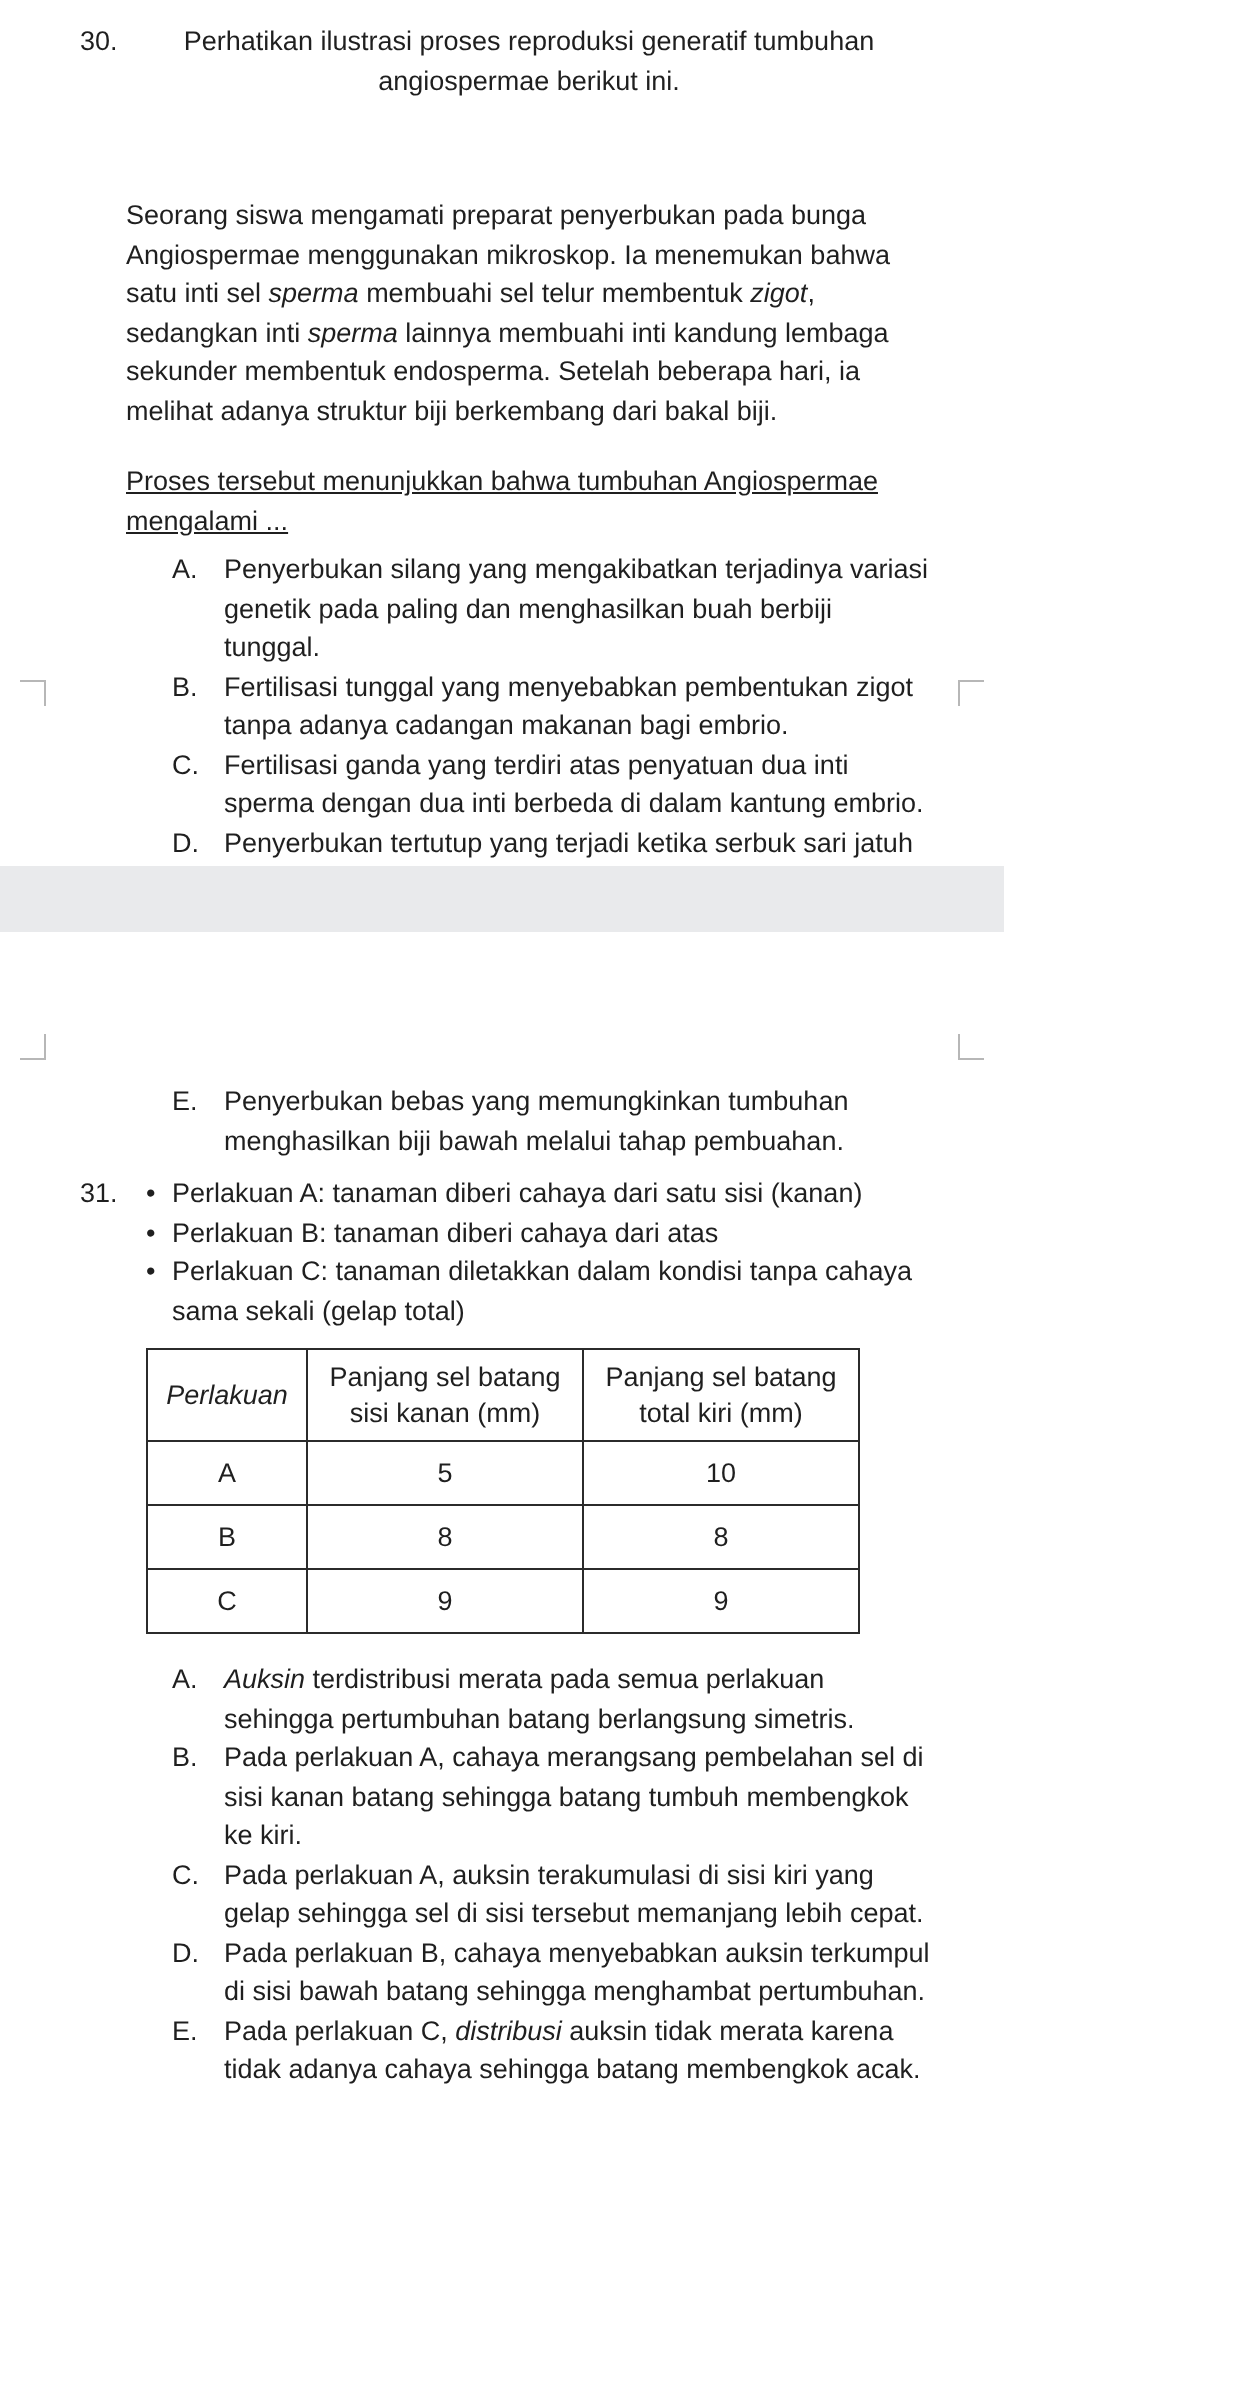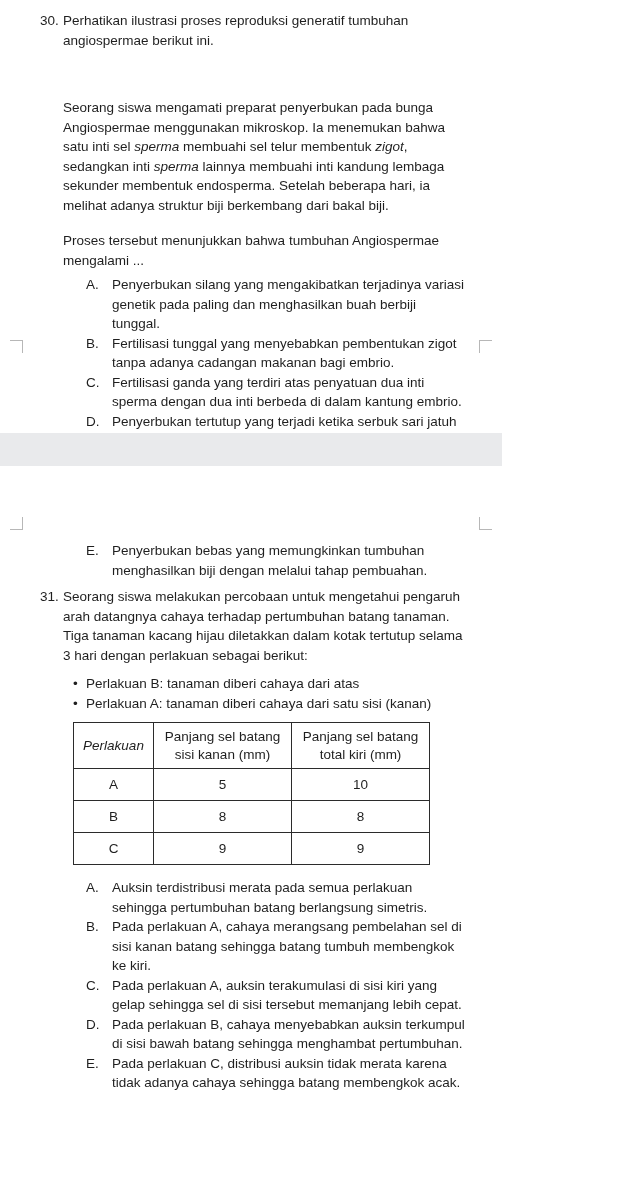"Perhatikan ilustrasi proses reproduksi" .p-intro { text-align: none -> center }
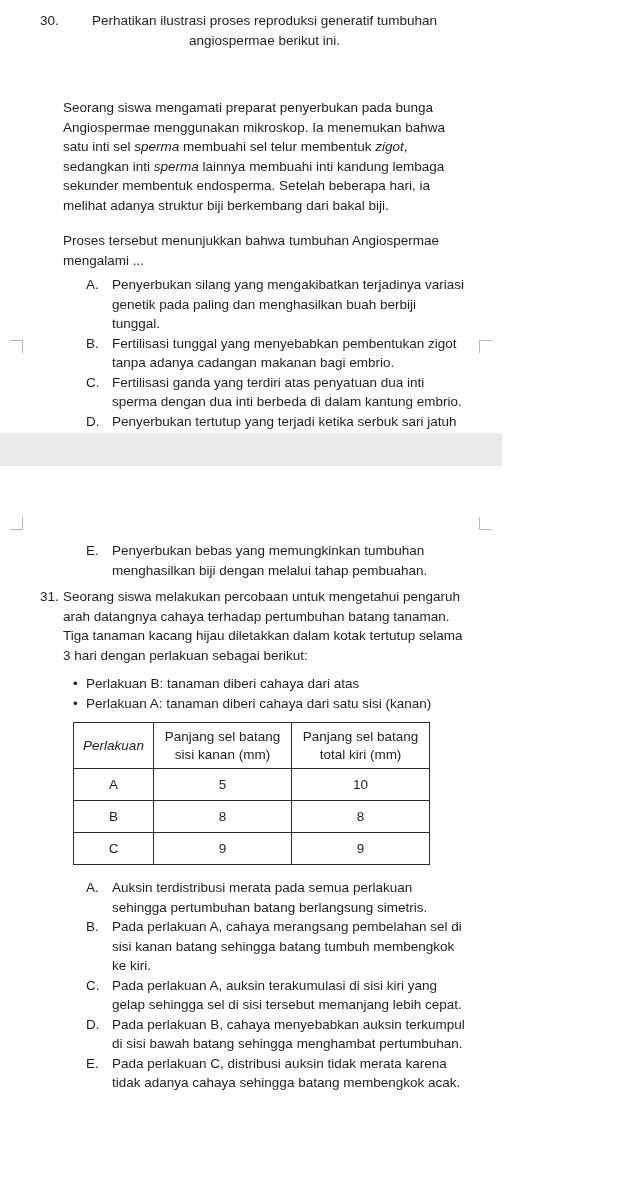"Proses tersebut menunjukkan bahwa" .p-stem { text-decoration: none -> underline }
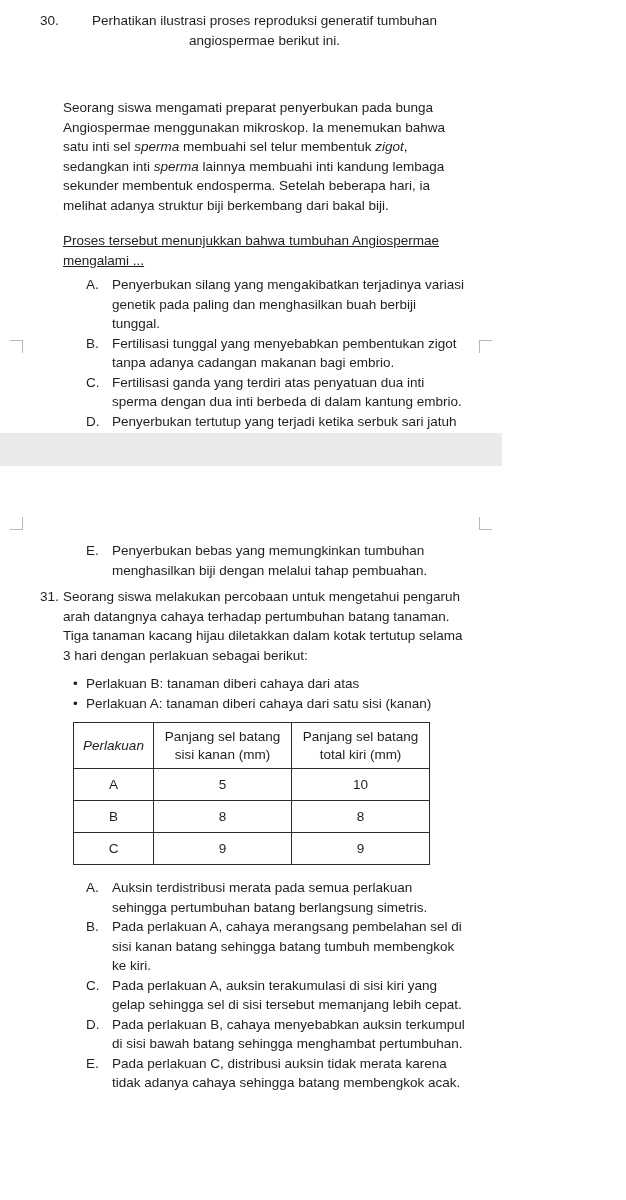"Penyerbukan bebas yang memungkinkan" span { text: dengan -> bawah }
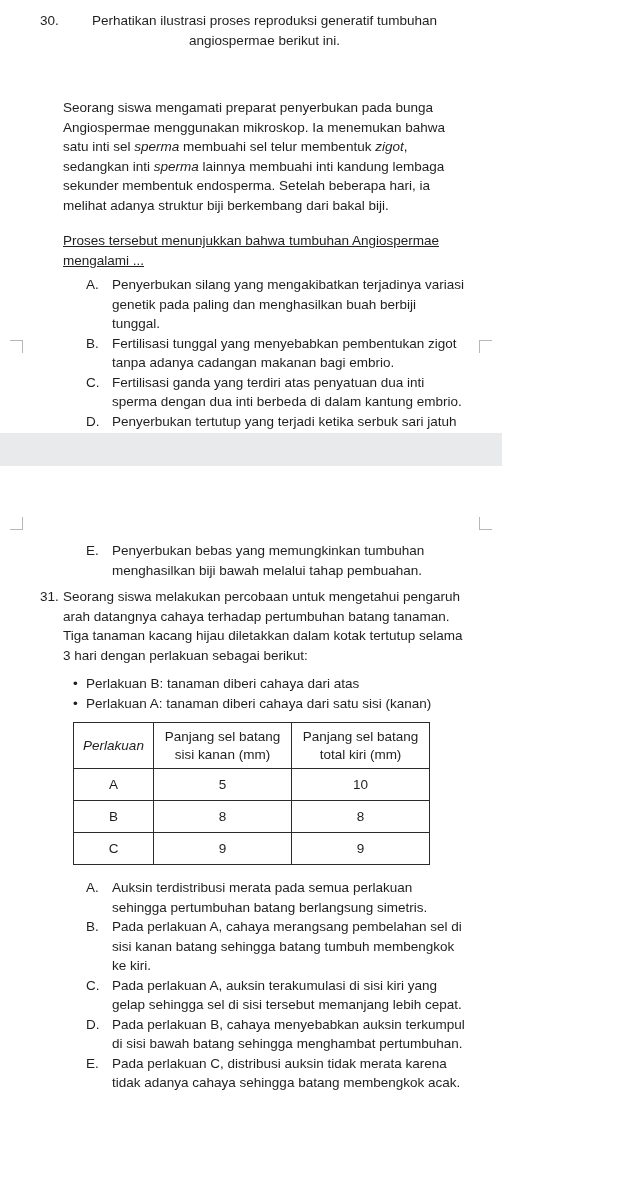"Seorang siswa melakukan percobaan untuk" p.p-std { html: <p>Seorang siswa melakukan percobaan untuk mengetahui pengaruh arah datangnya cahaya terhadap pertumbuhan batang tanaman. Tiga tanaman kacang hijau diletakkan dalam kotak tertutup selama 3 hari dengan perlakuan sebagai berikut:</p> -> none }
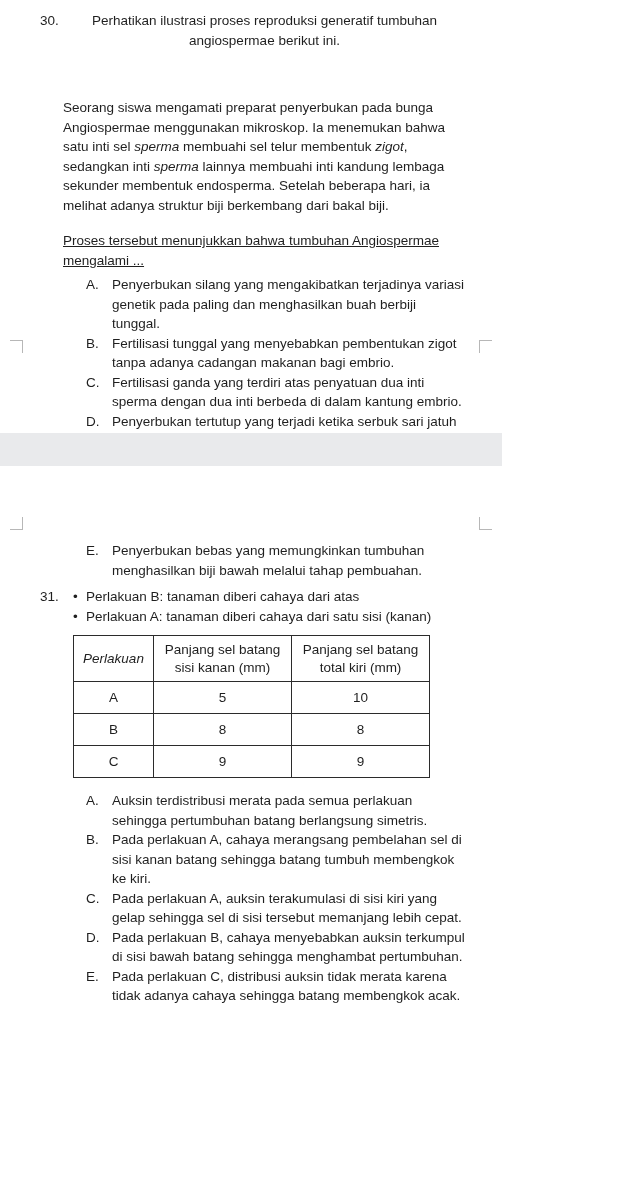"Perlakuan B: tanaman diberi cahaya" li { order: before "Perlakuan A: tanaman diberi cahaya" -> after "Perlakuan A: tanaman diberi cahaya" }
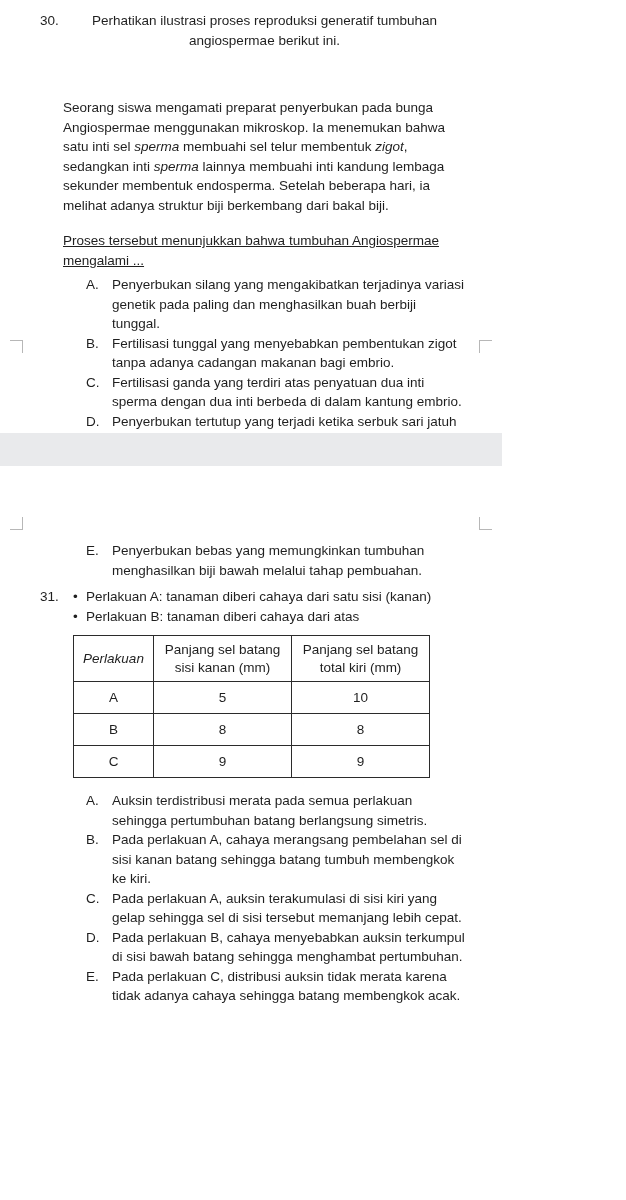"Perlakuan C: tanaman diletakkan dalam" li { html: none -> <li> <span>Perlakuan C: tanaman diletakkan dalam kondisi tanpa cahaya sama sekali (gelap total)</span> </li> }
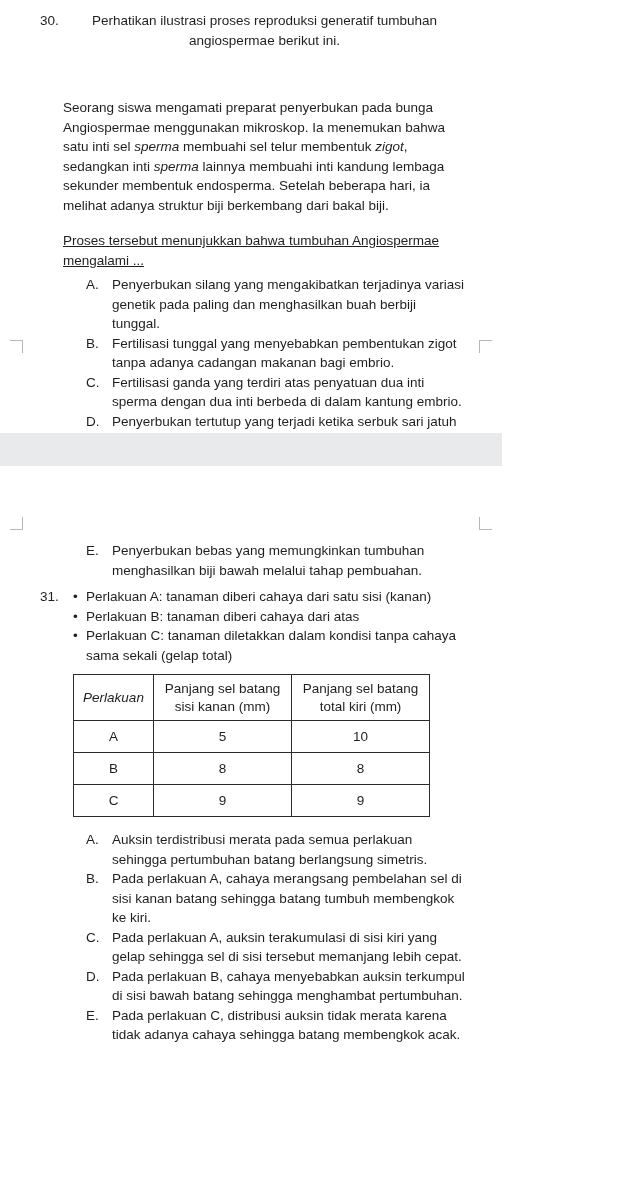"Auksin" span { font-style: none -> italic }
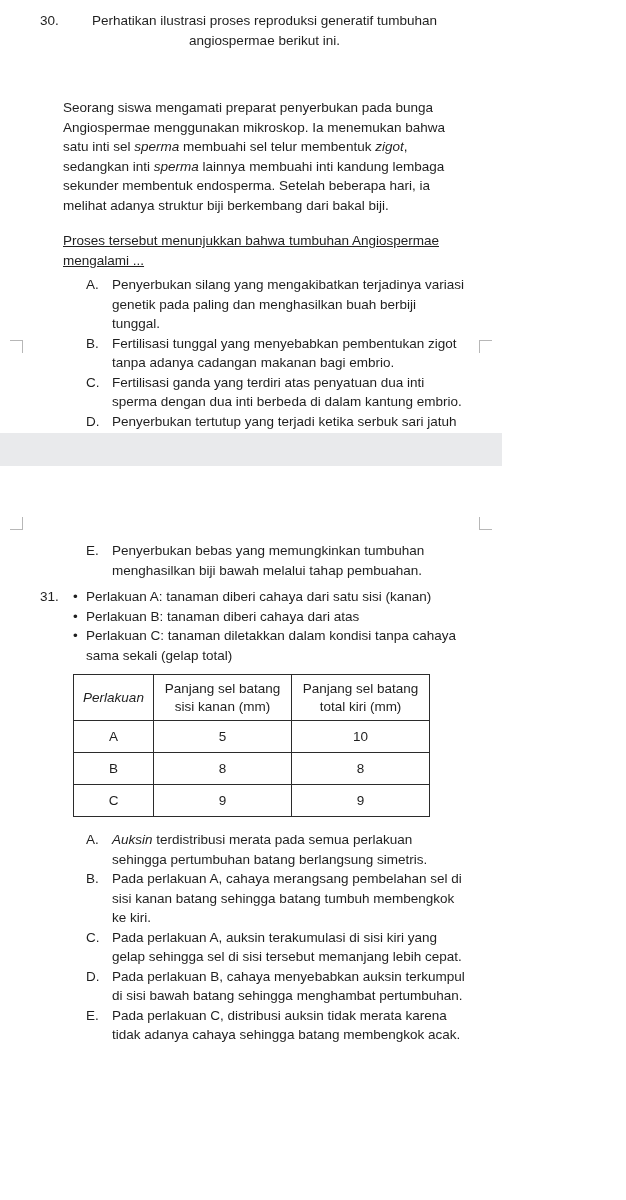"distribusi" span { font-style: none -> italic }
